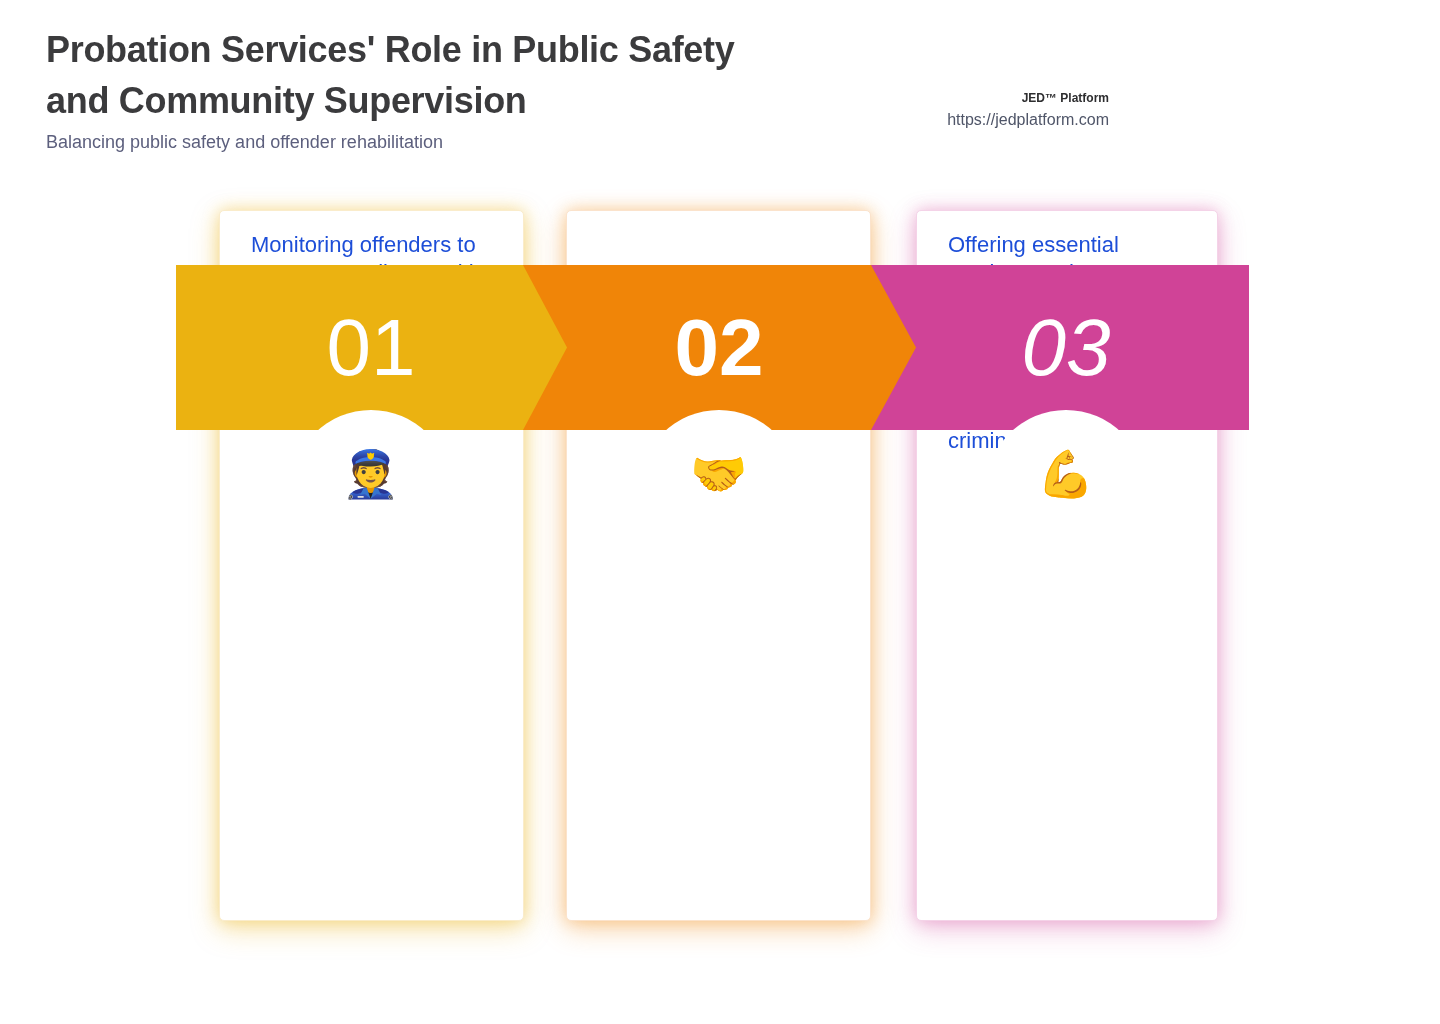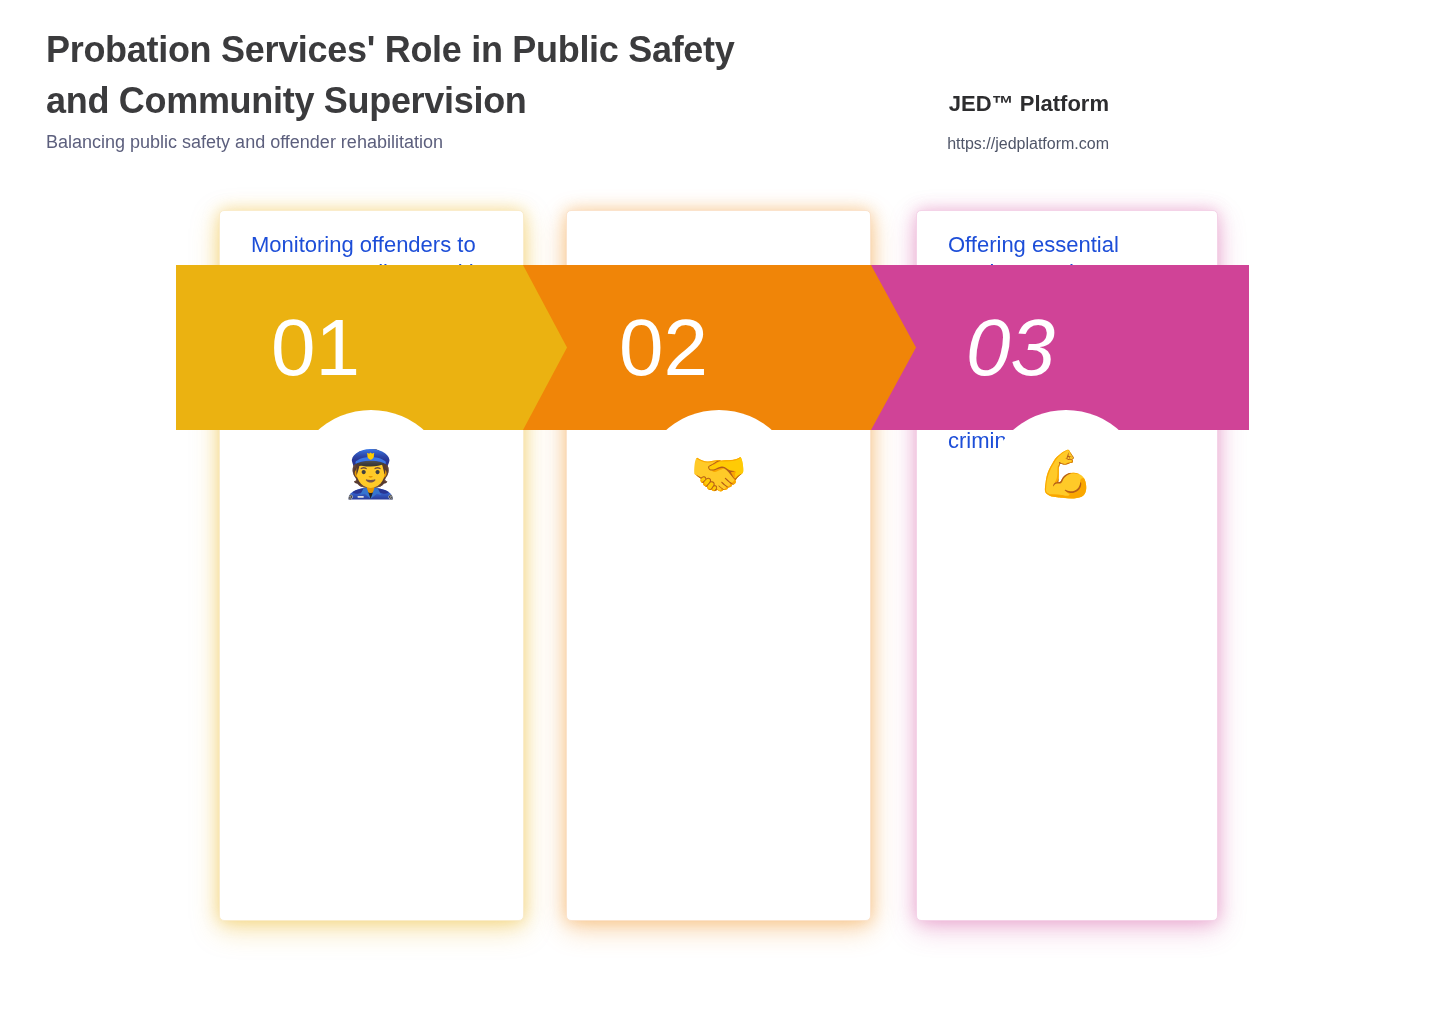"JED™ Platform" .brand-name { font-size: 22px -> 12px }
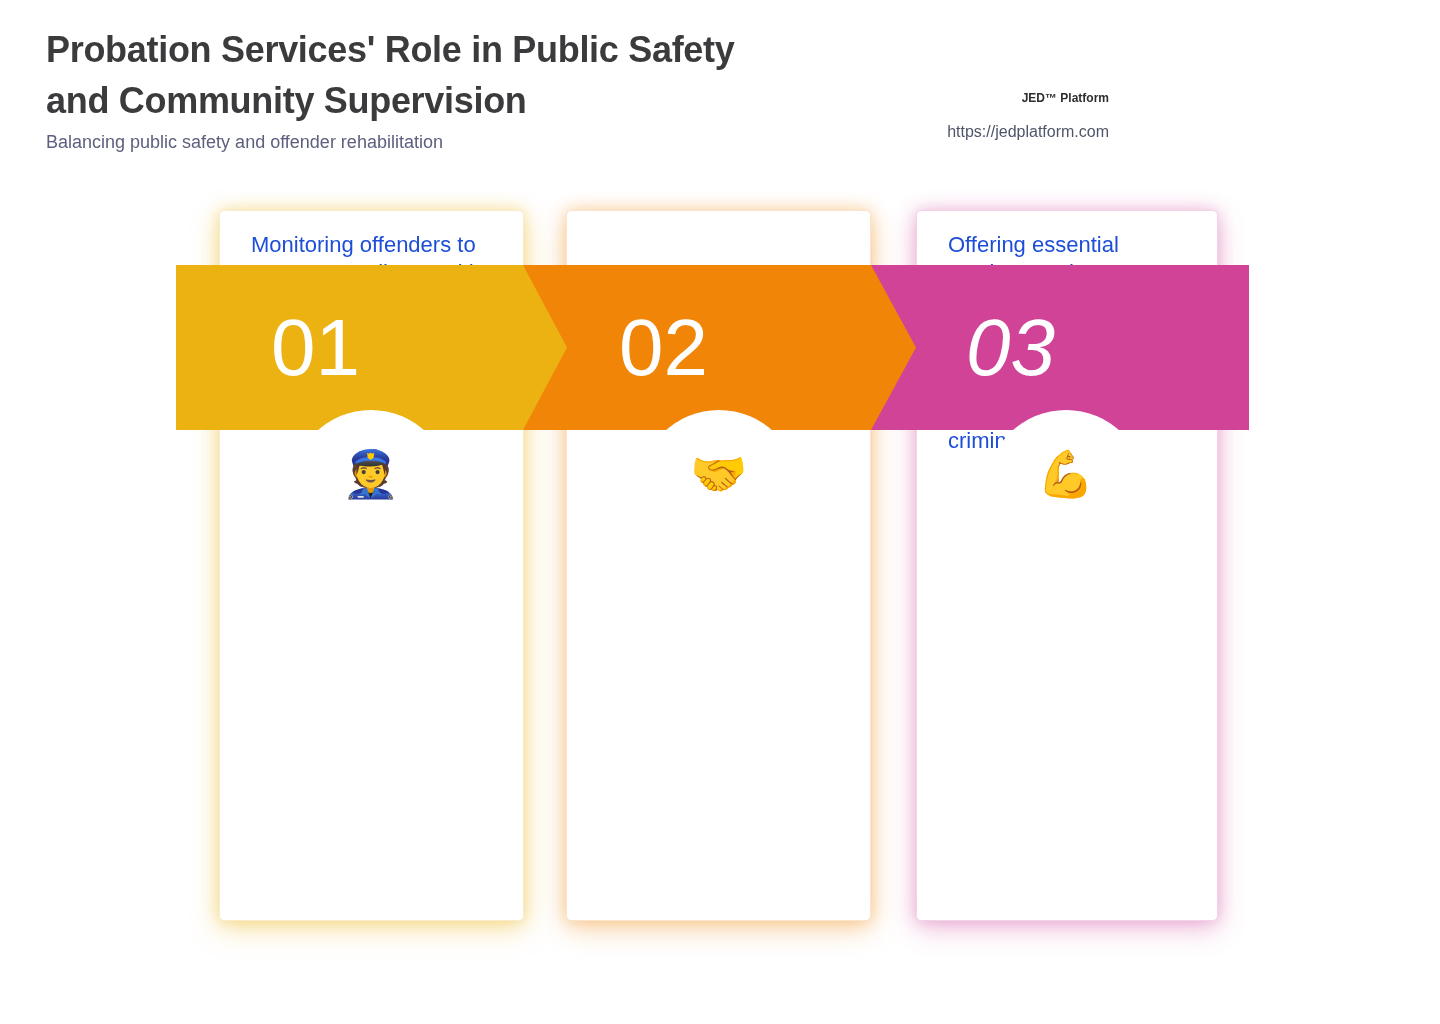"https://jedplatform.com" .brand-url { margin-top: 18px -> 6px }
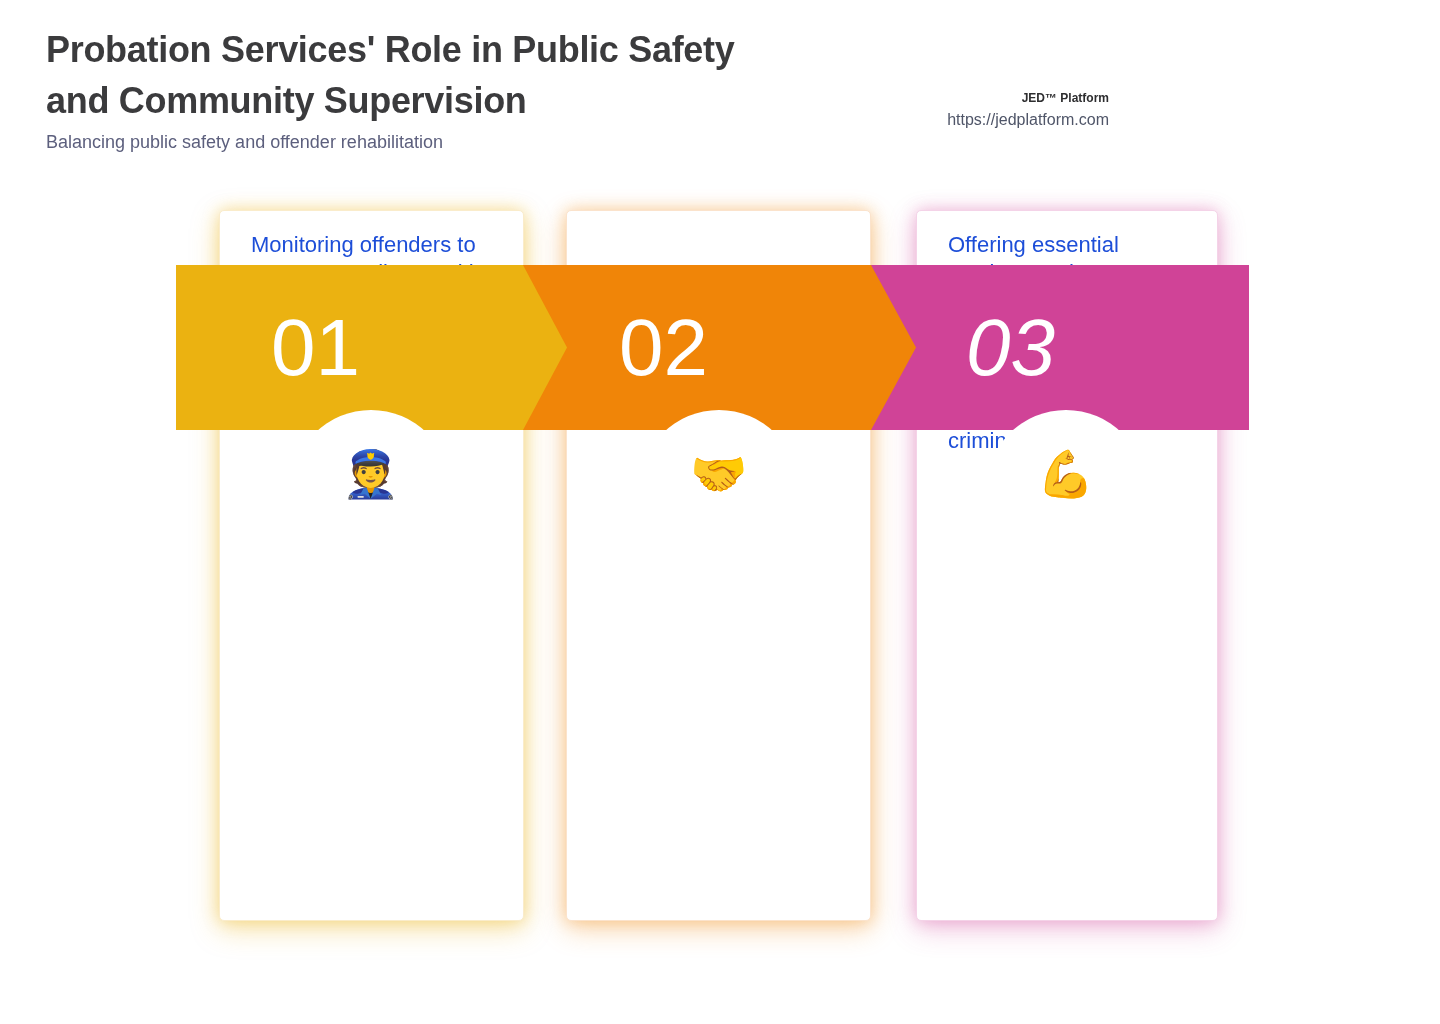"01" .step-number { text-align: left -> center }
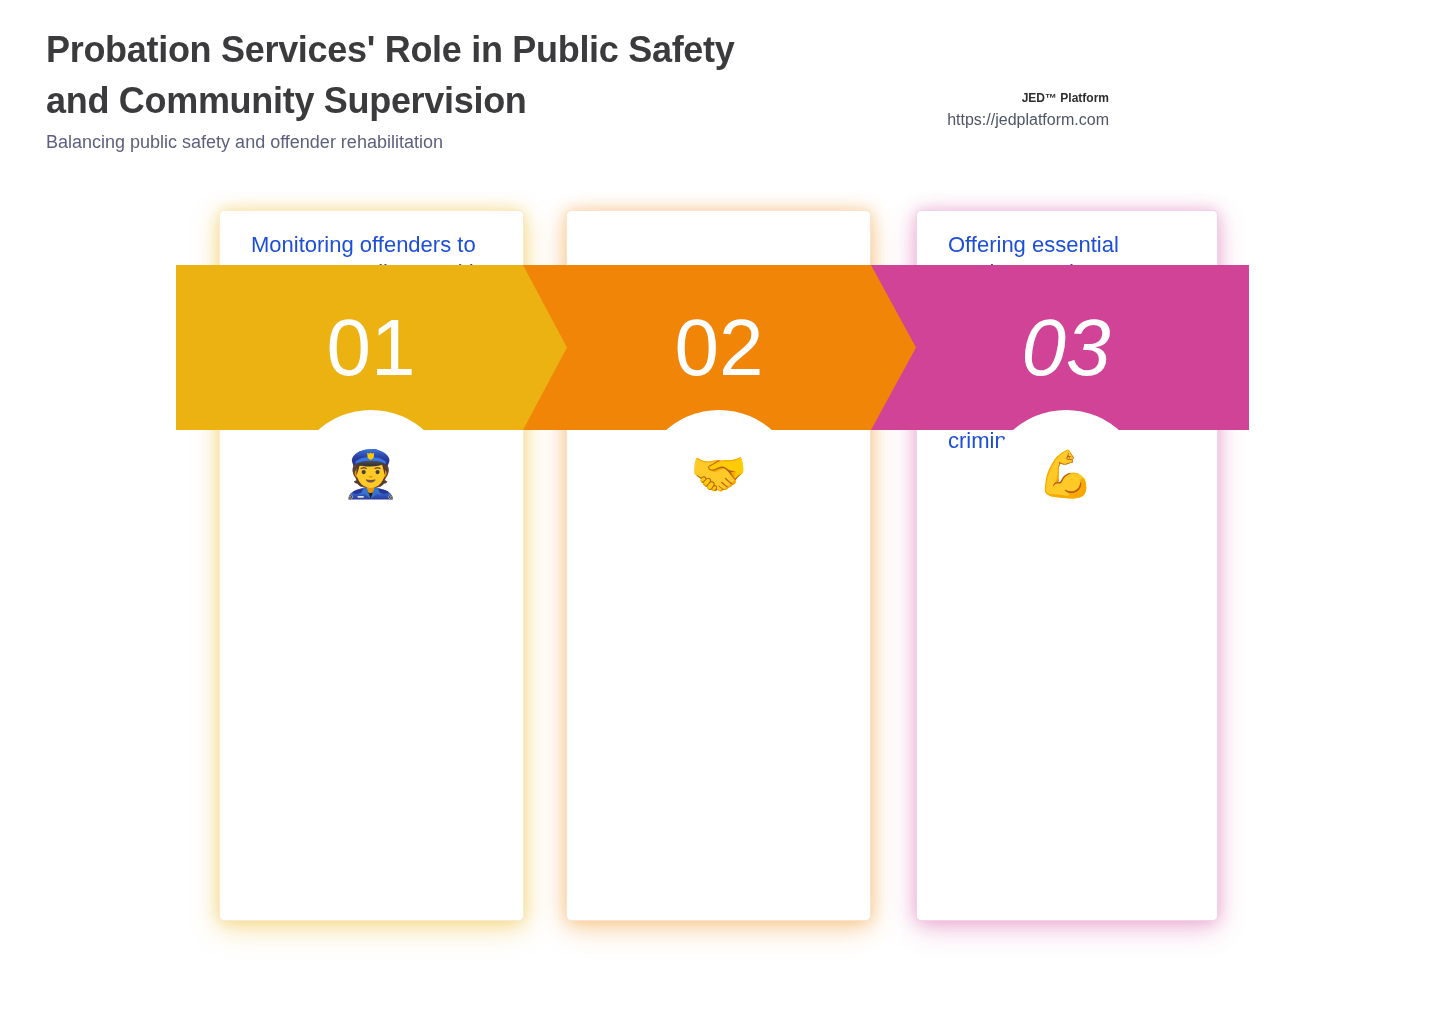"02" .num-2 { font-weight: none -> bold }
